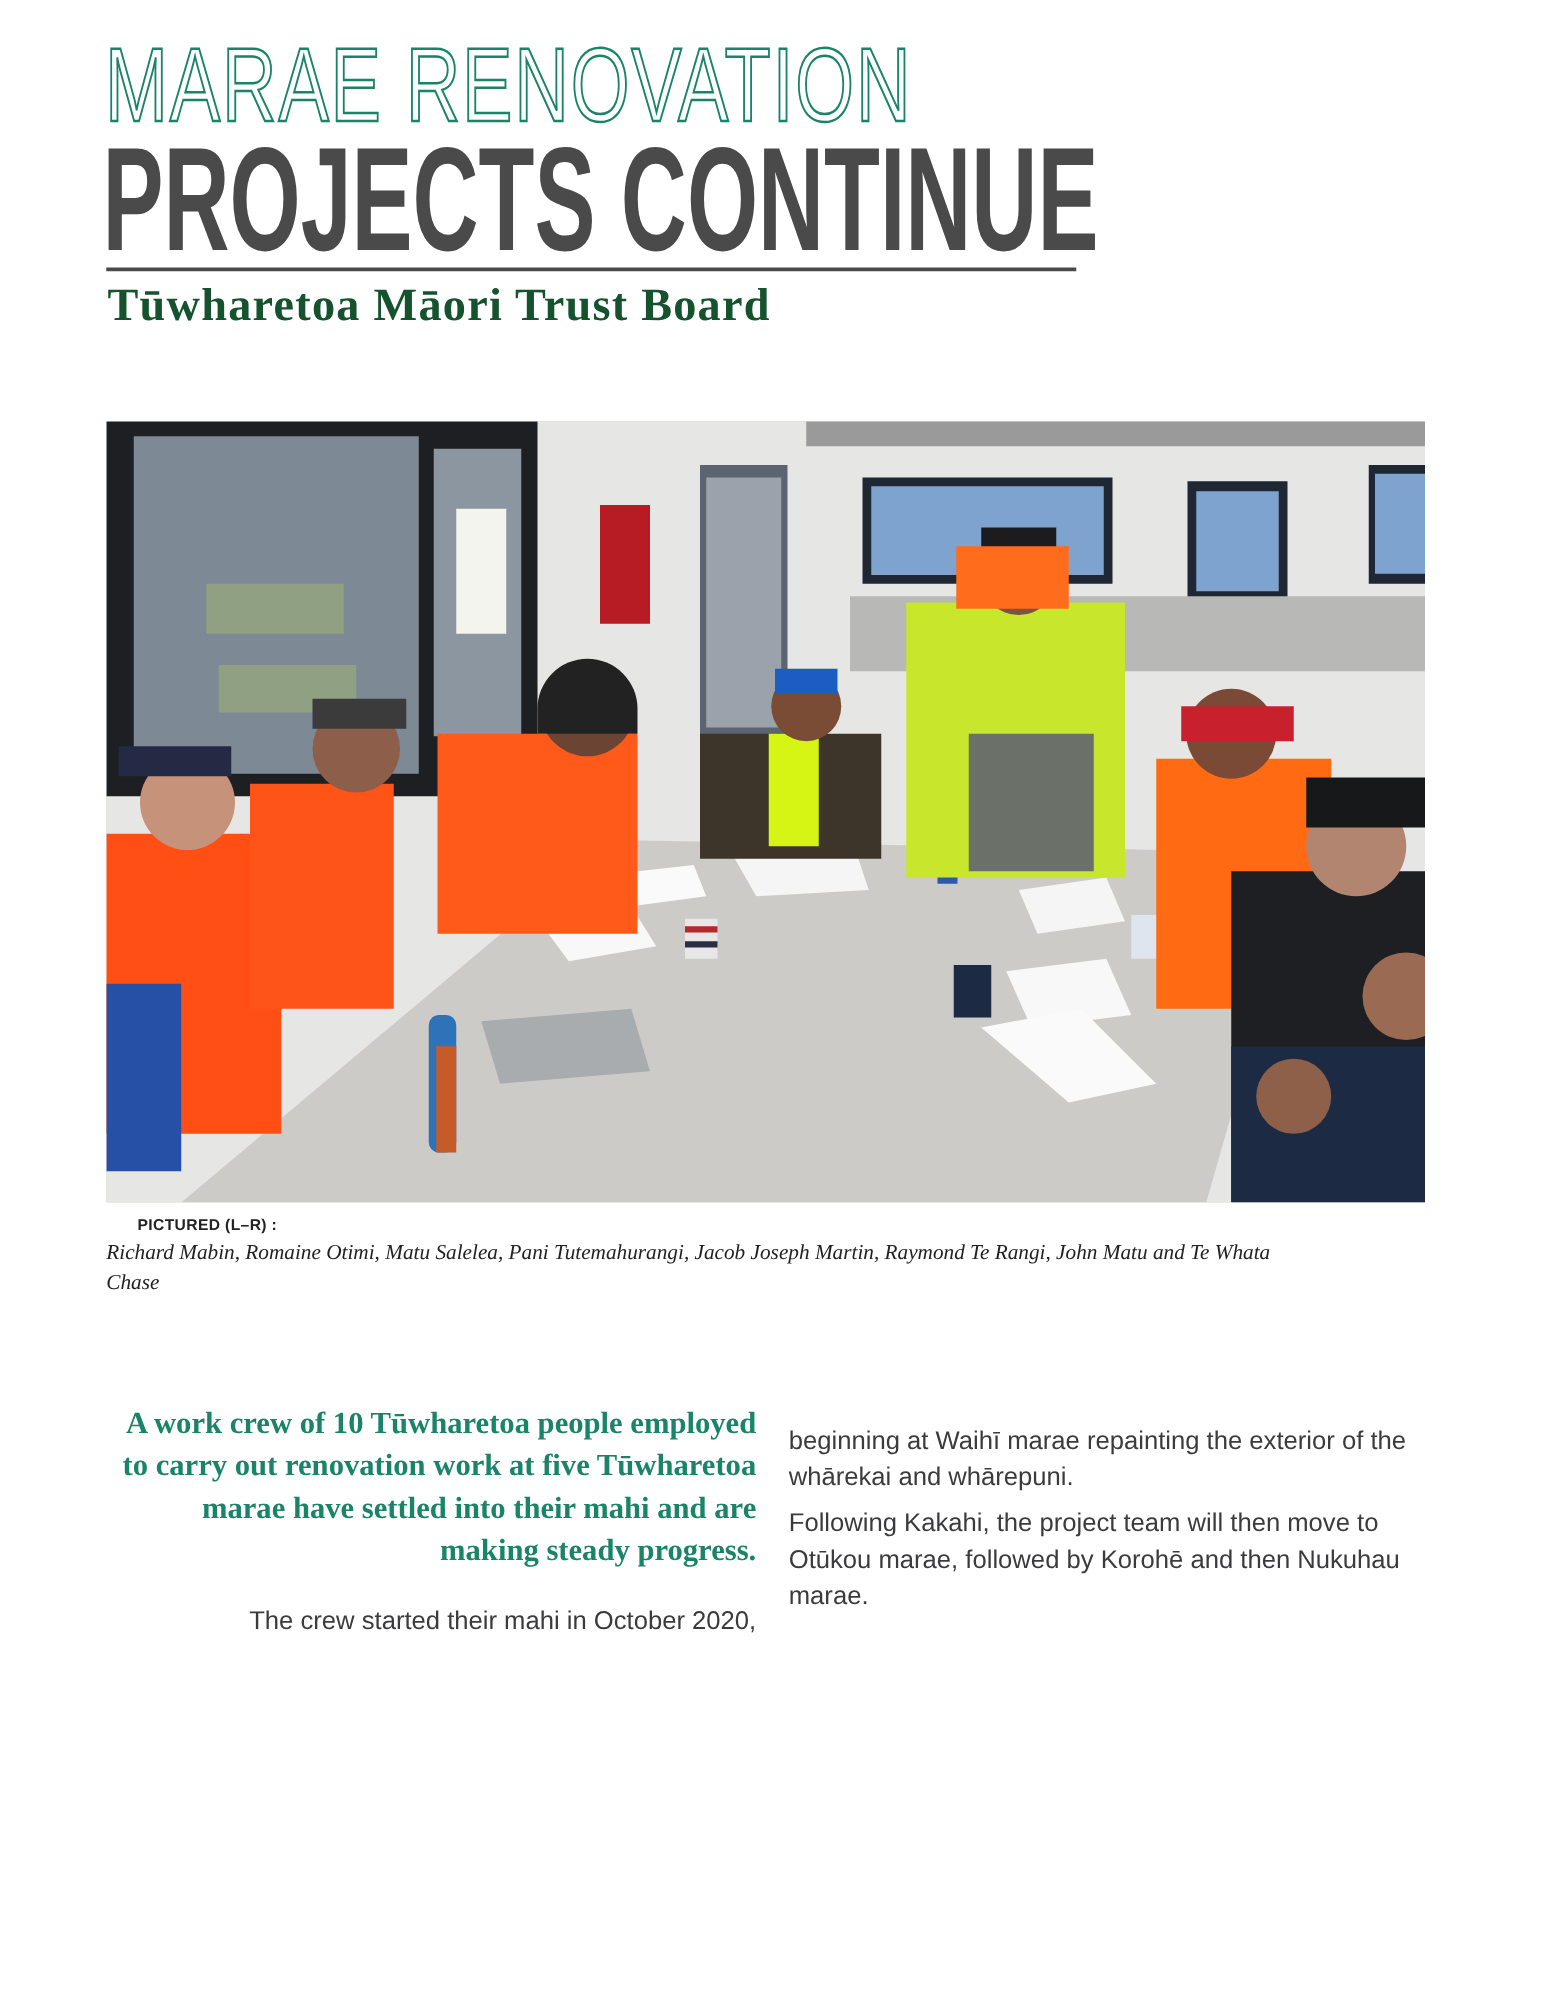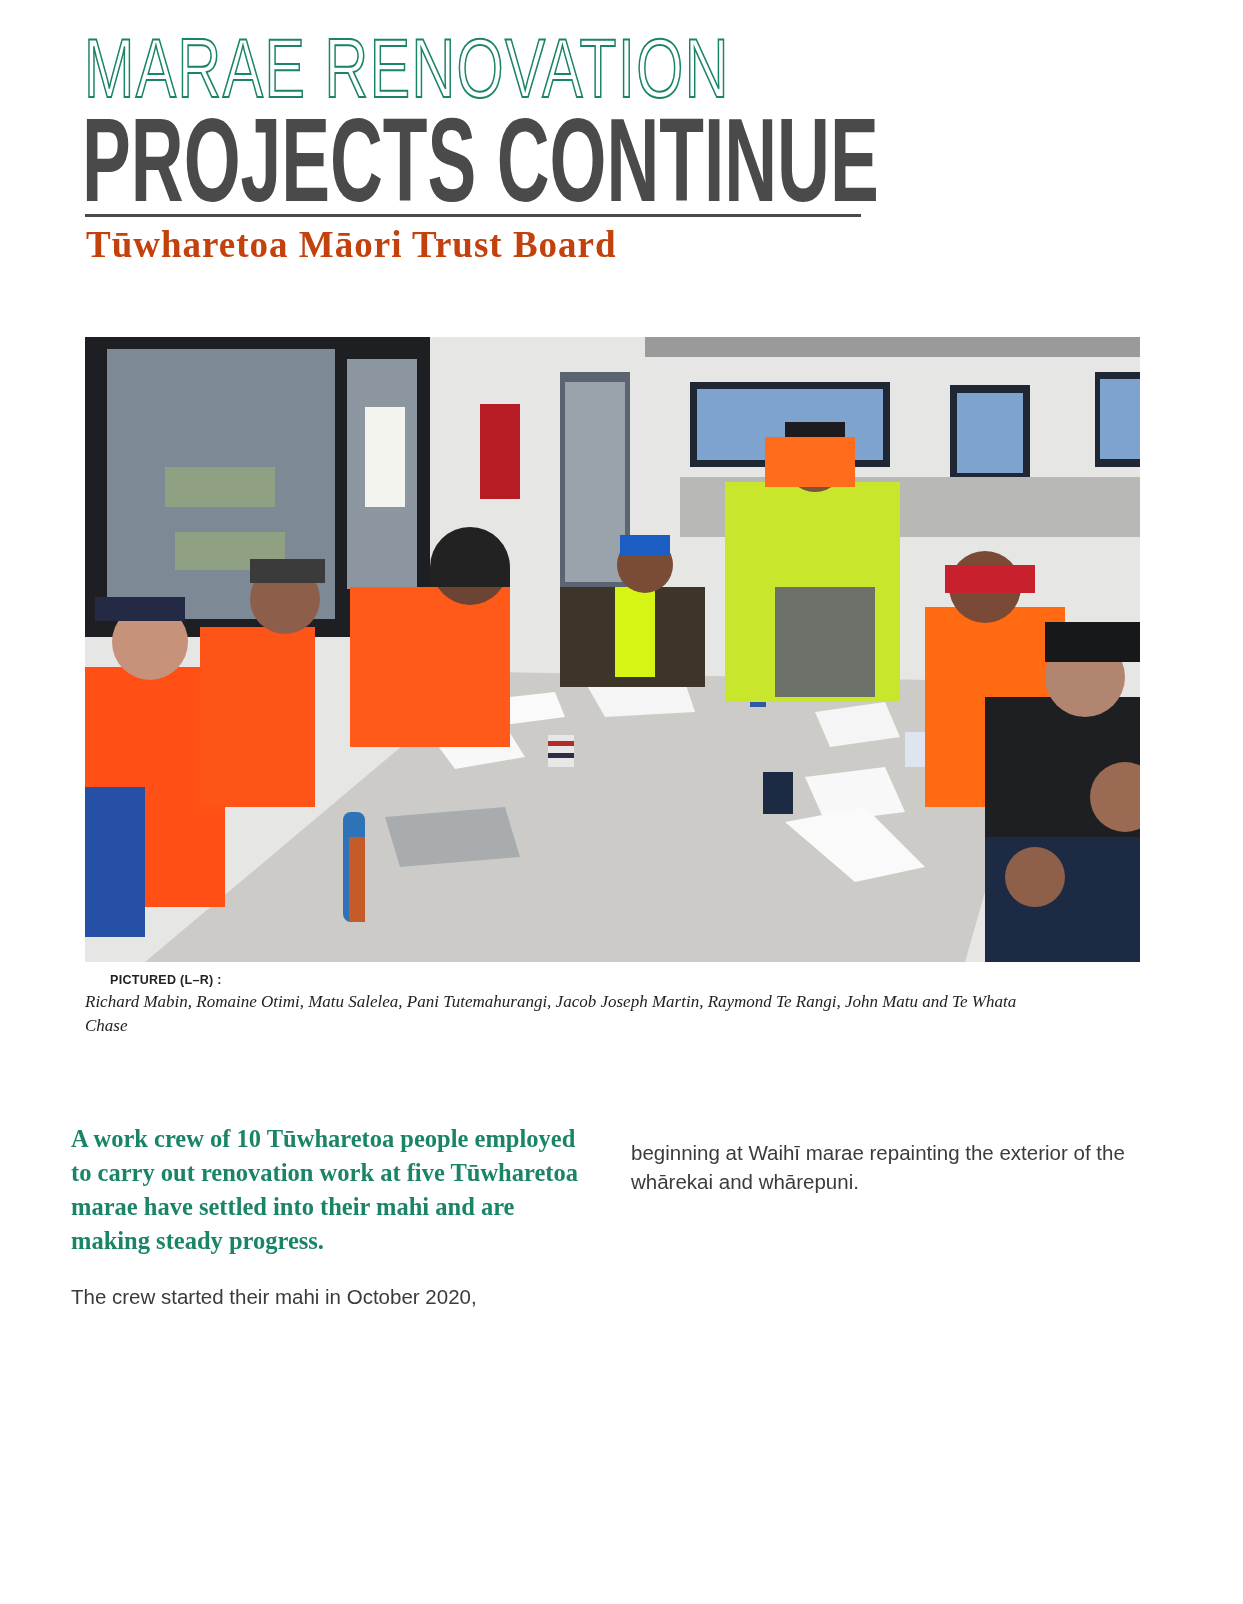"Tūwharetoa Māori Trust Board" .org { color: #c2410c -> #14532d }
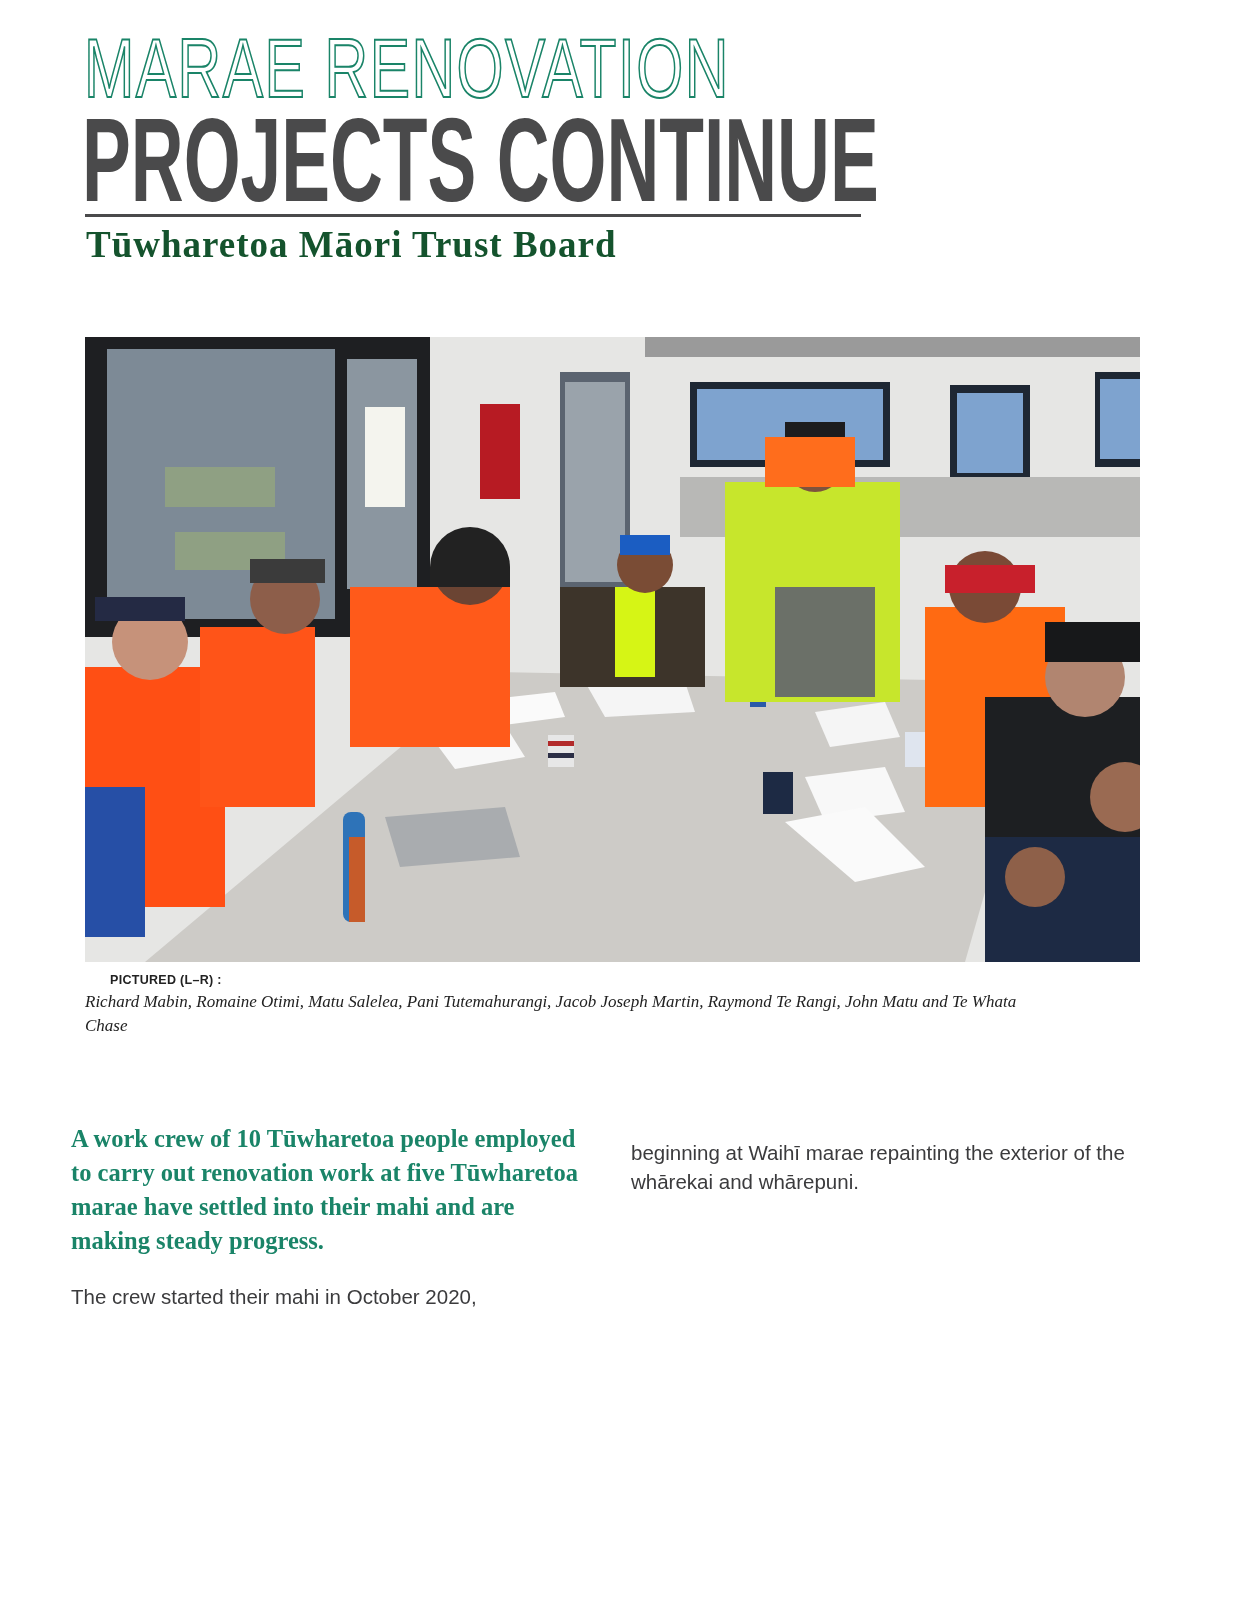"A work crew of 10" .col-left { left: 71px -> 85px; text-align: none -> right }
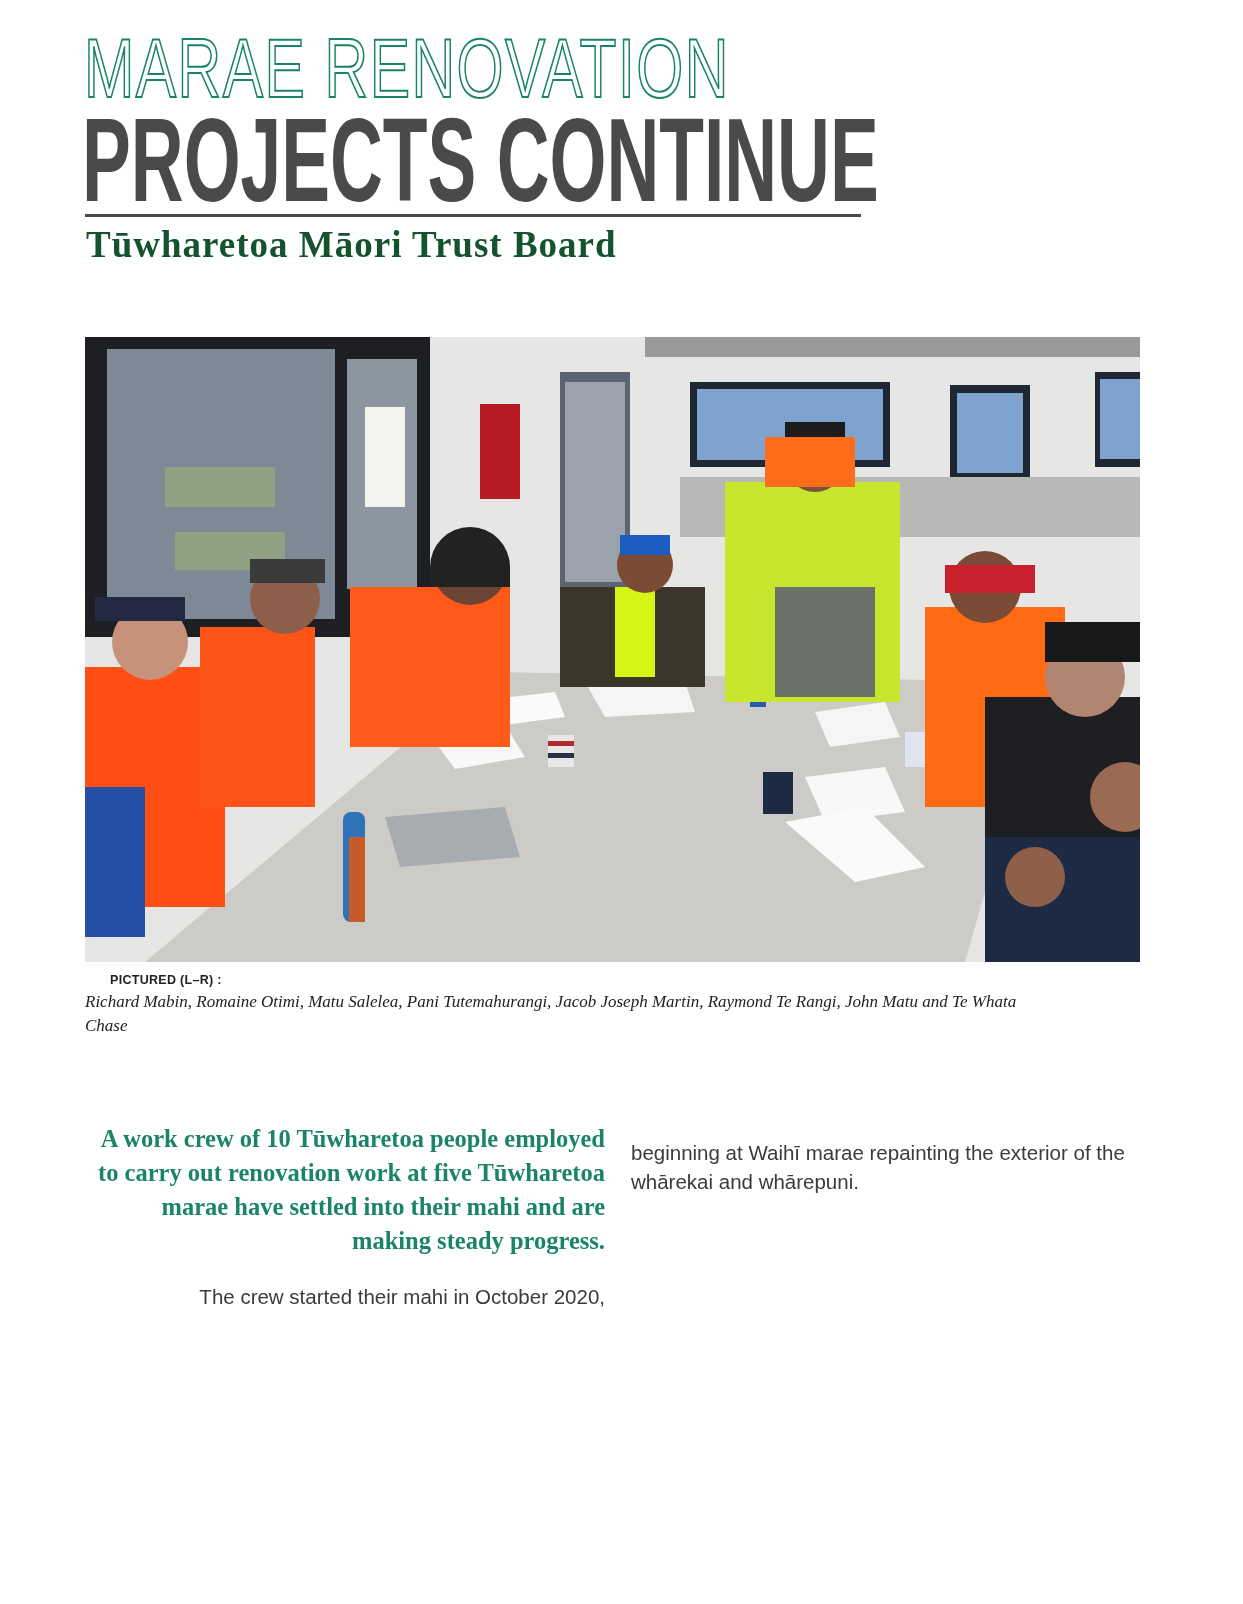"Following Kakahi, the project team" p.body-p { html: none -> <p>Following Kakahi, the project team will then move to Otūkou marae, followed by Korohē and then Nukuhau marae.</p> }
